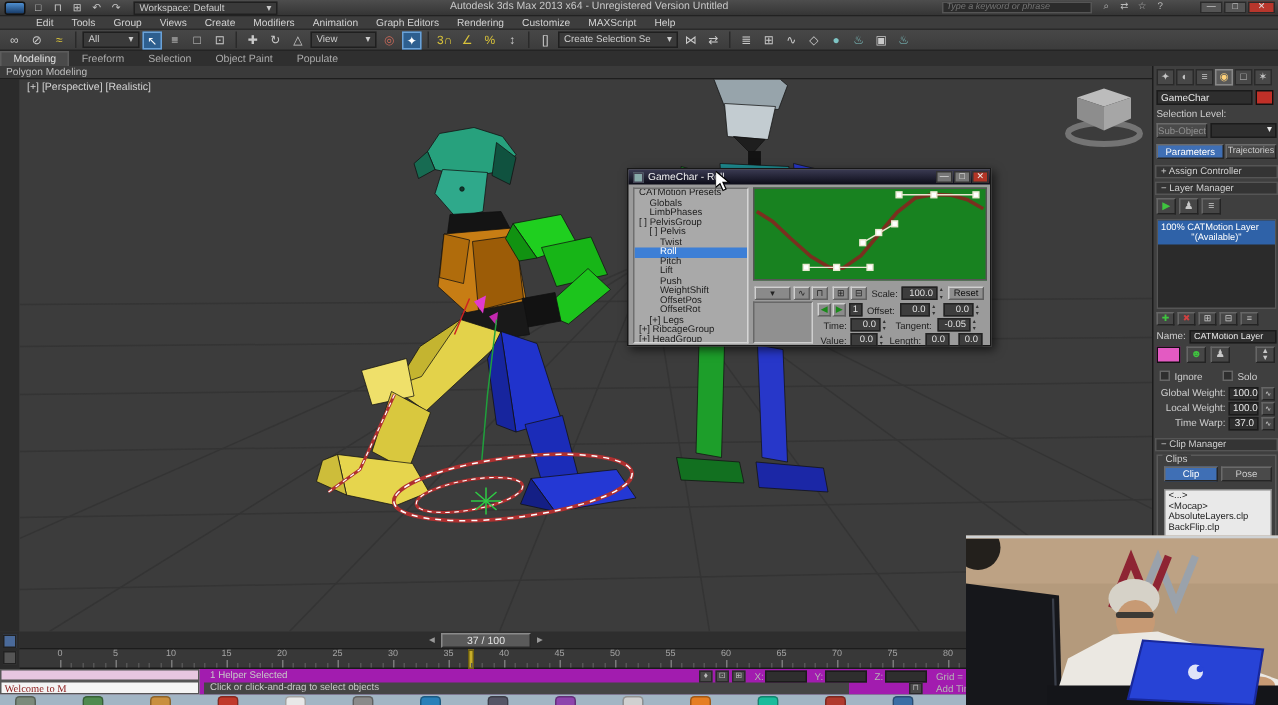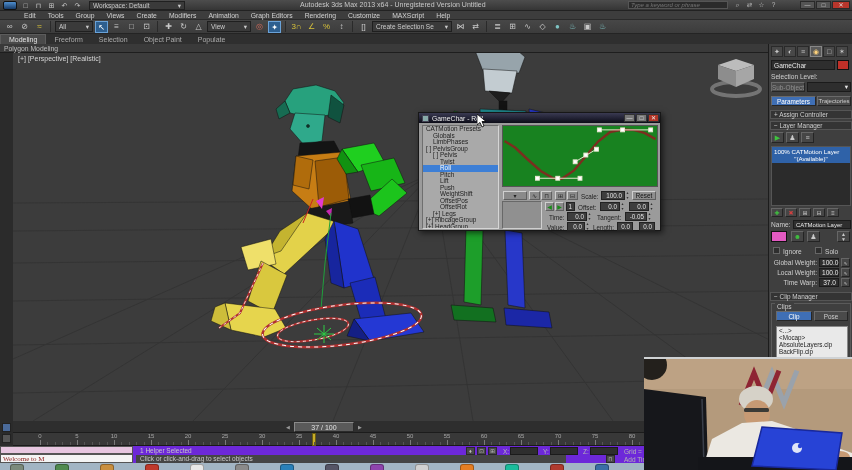"Welcome to M" .statusbar { background: #6d28d9 -> #a21caf }
